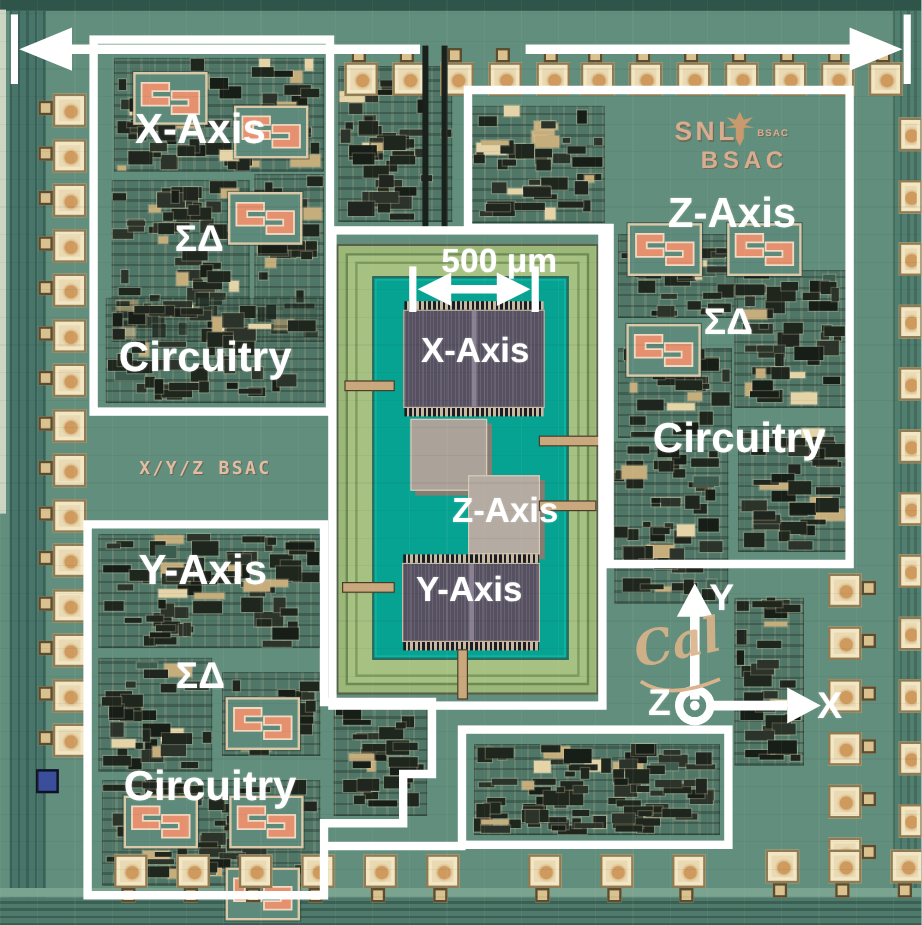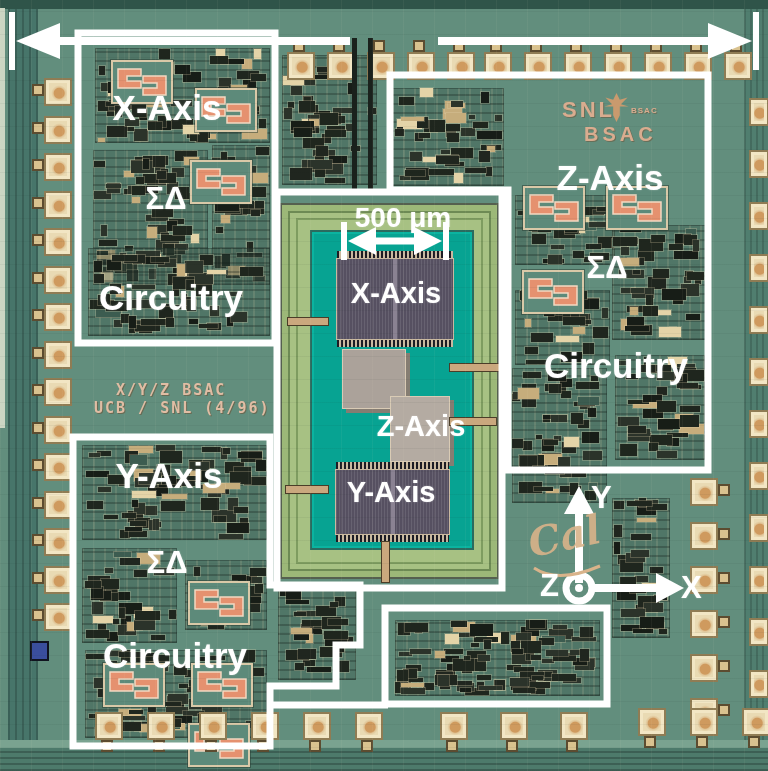"500 μm" div.lbl { left: 403px -> 416px }
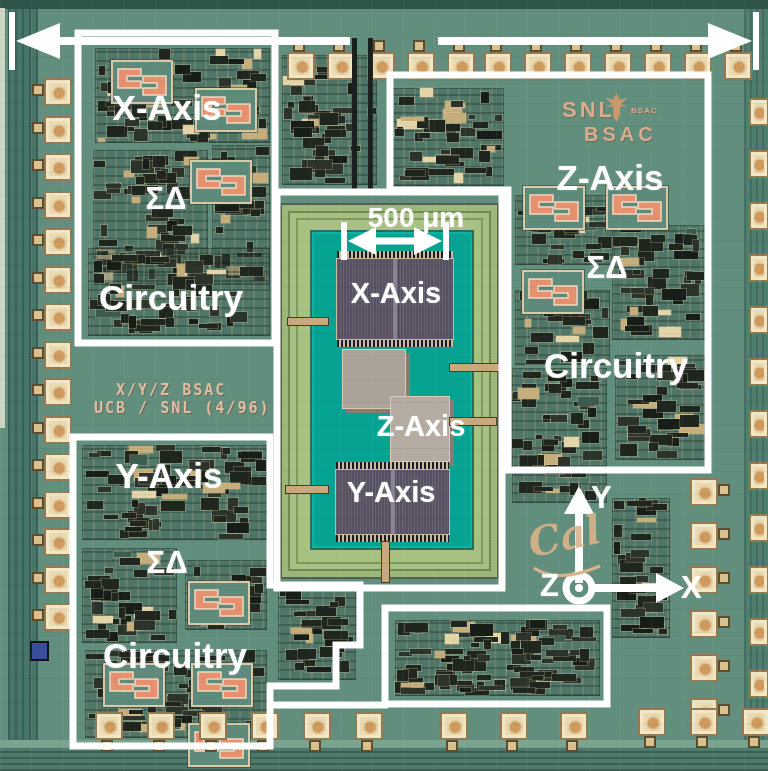"UCB / SNL (4/96)" div.etch { html: <div>UCB / SNL (4/96)</div> -> none }
